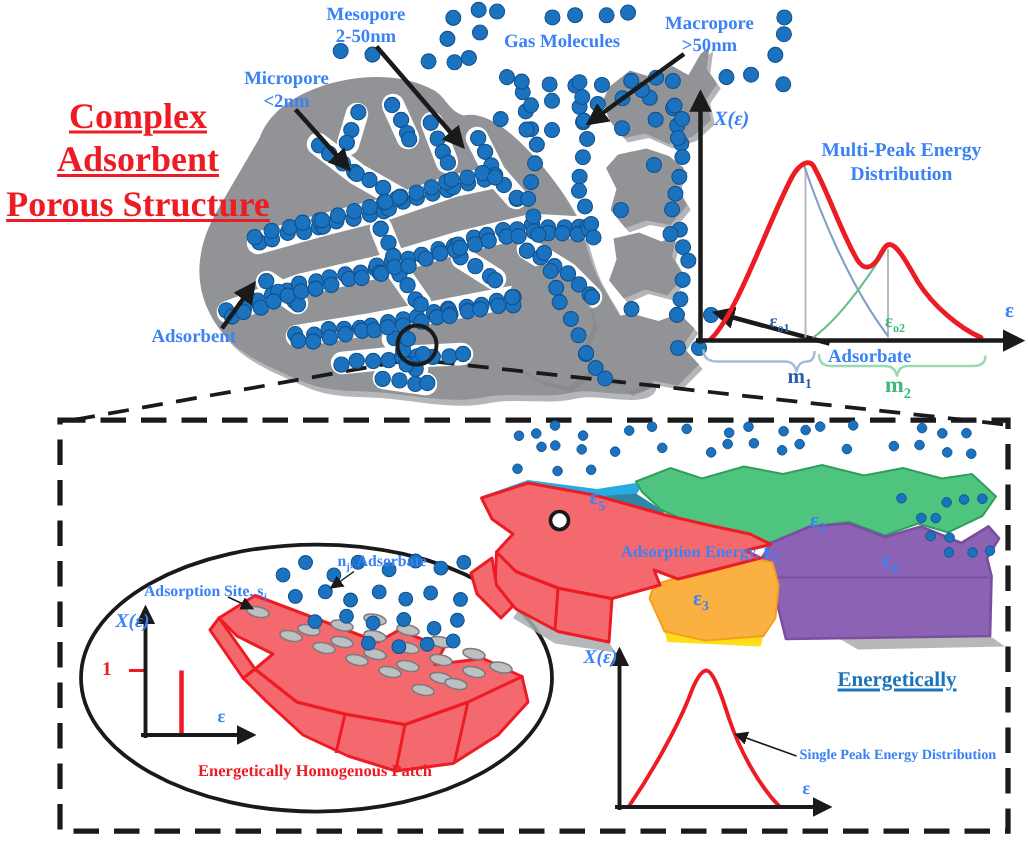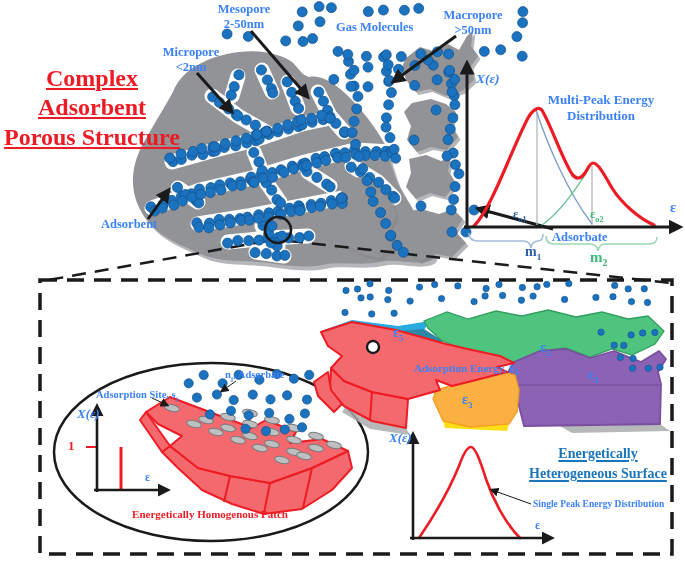"Heterogeneous Surface" span { html: <span>Heterogeneous Surface</span> -> none }
